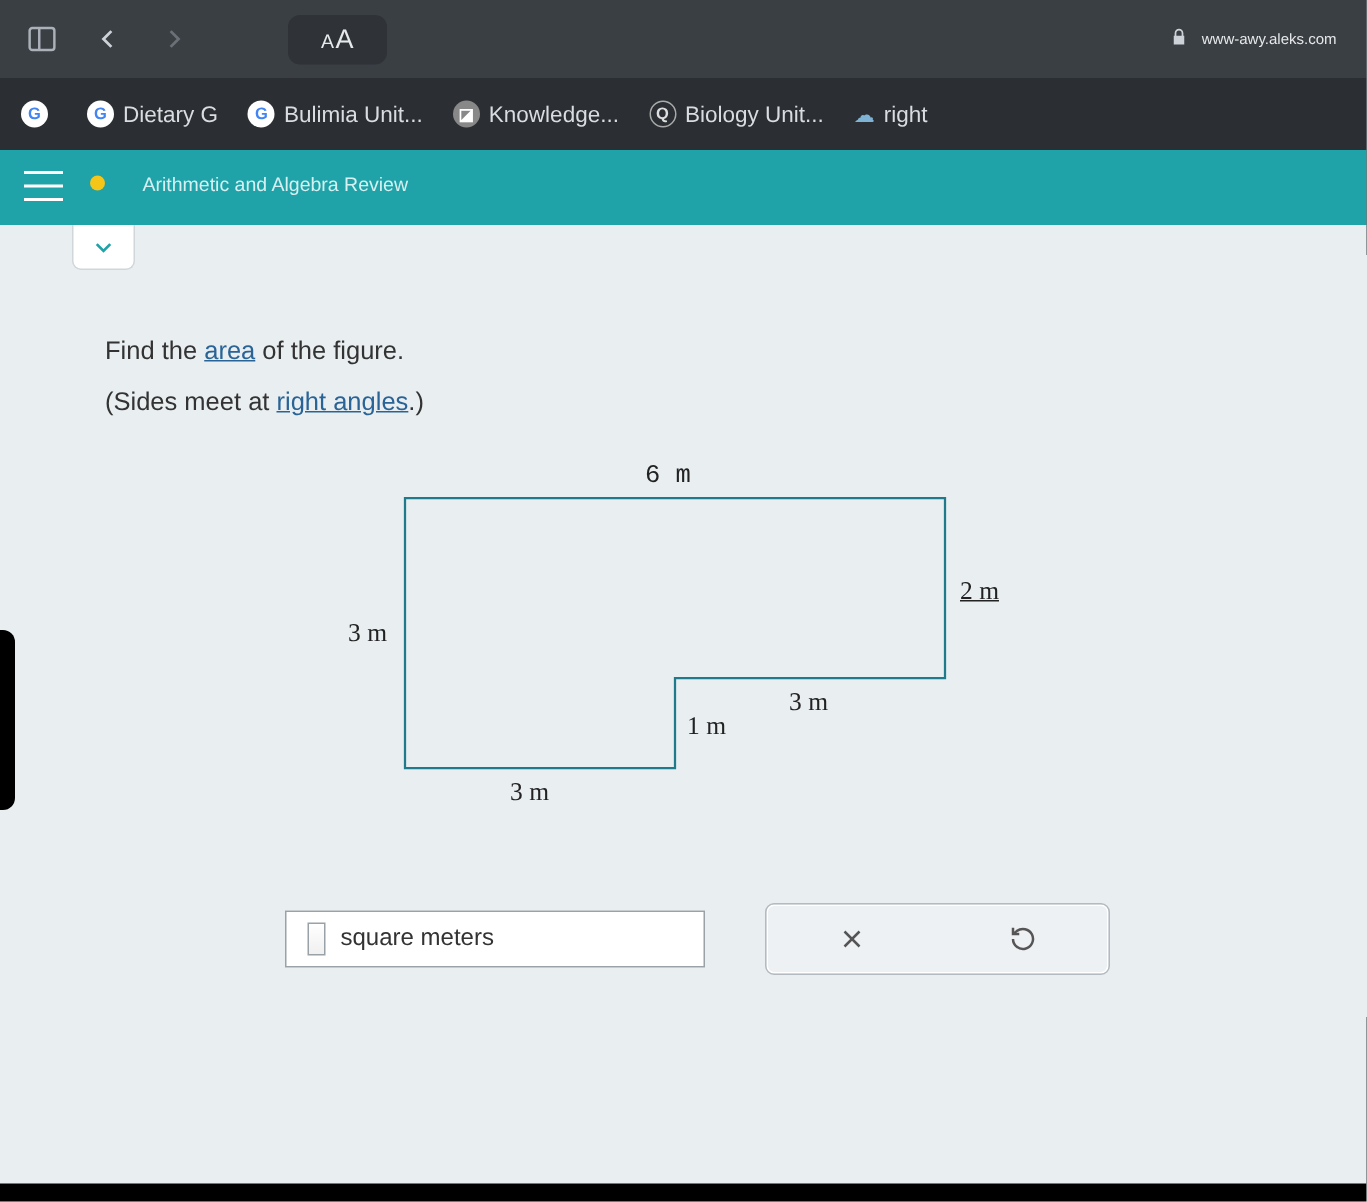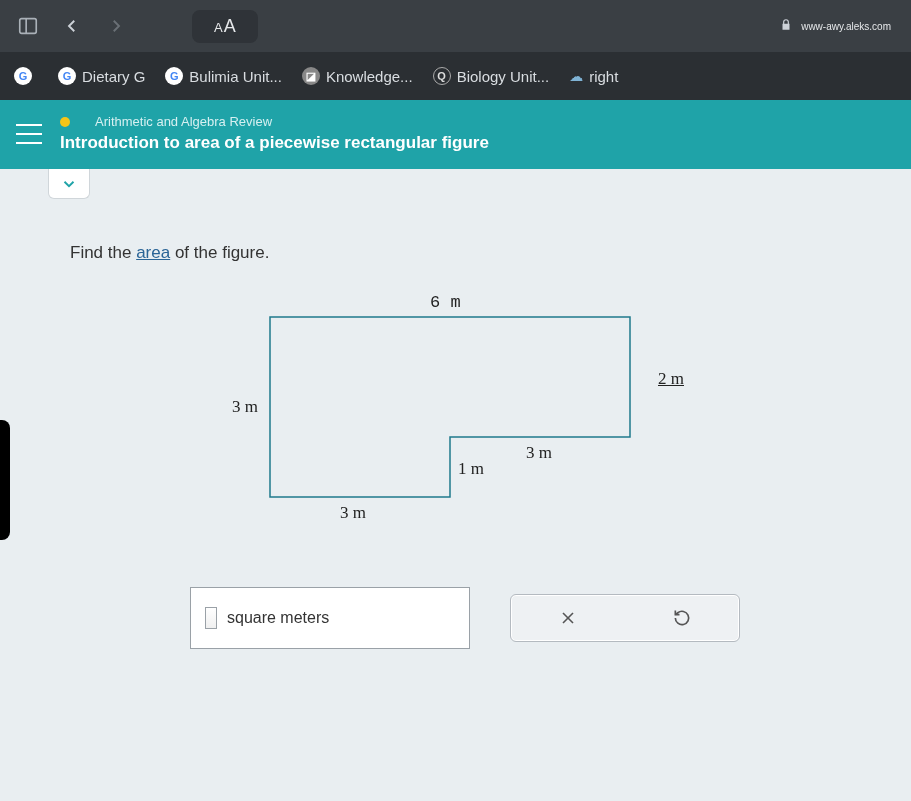"Introduction to area of a" div.line2 { html: <div>Introduction to area of a piecewise rectangular figure</div> -> none }
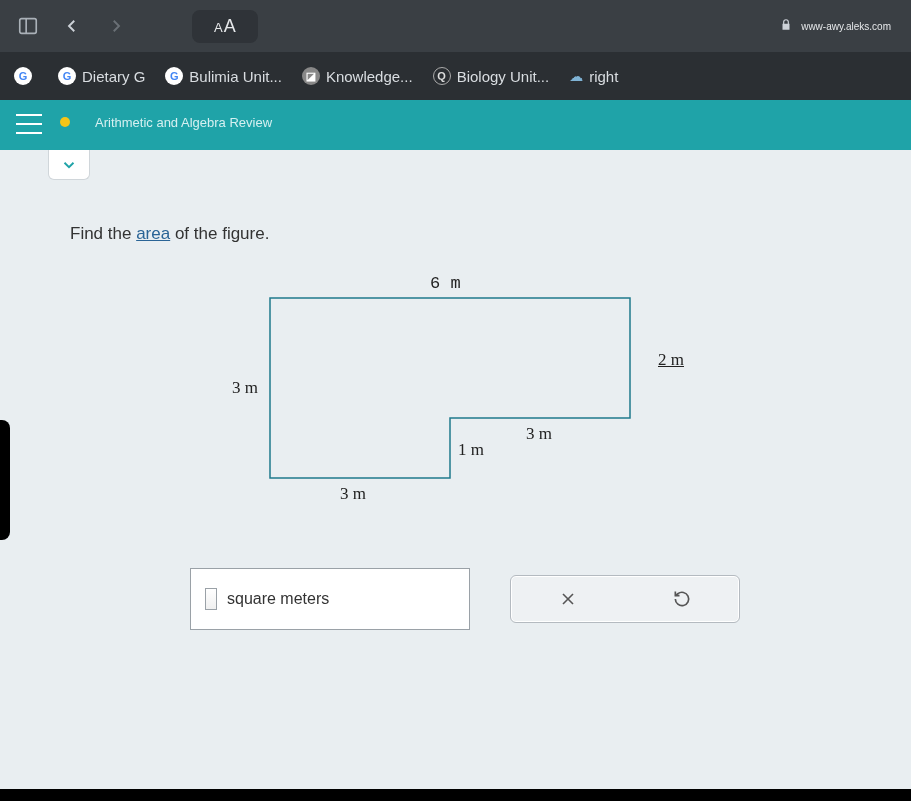"(Sides meet at right angles.)" p { html: none -> <p> <span>(Sides meet at </span><span>right angles</span><span>.)</span> </p> }
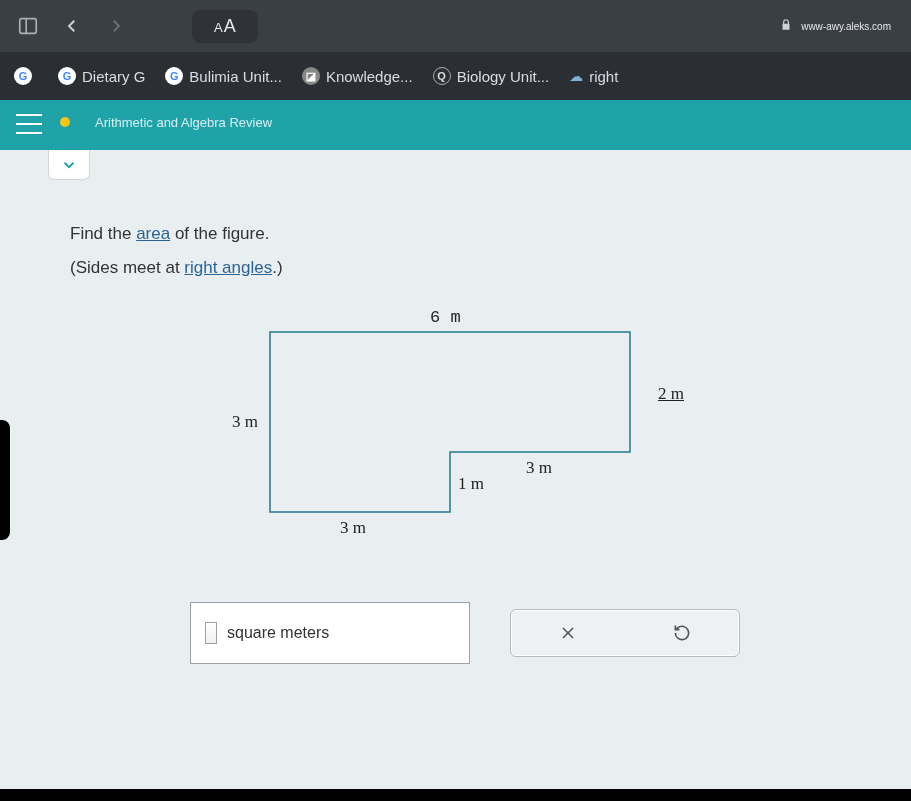"2 m" div.dim-label { left: 428px -> 410px }
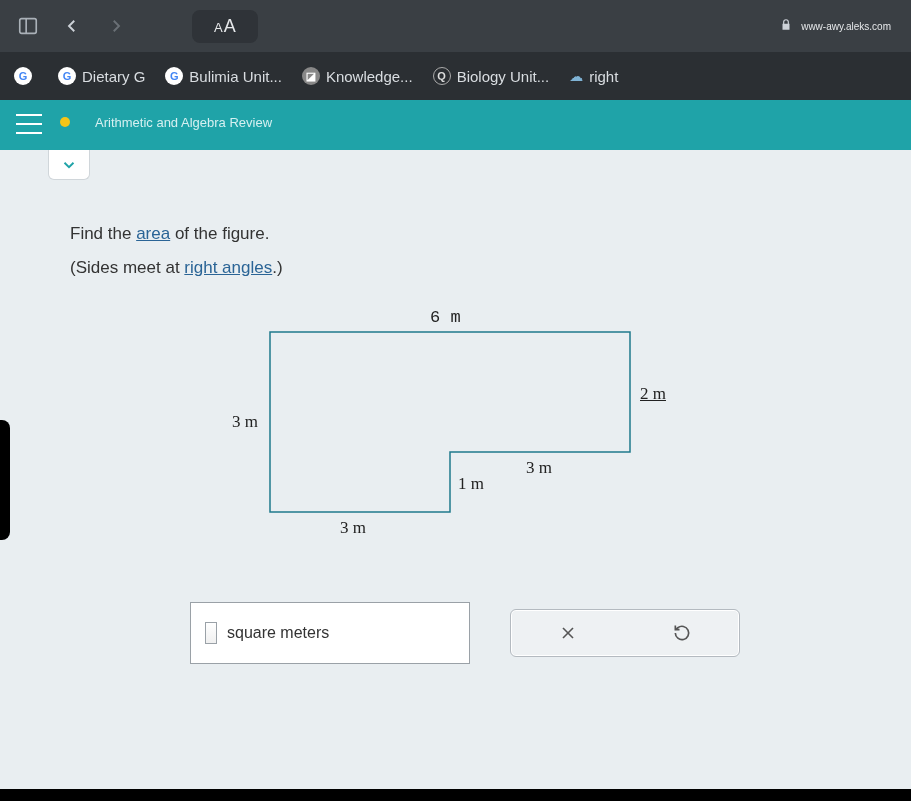"square meters" .answer-box { height: 62px -> 38px }
